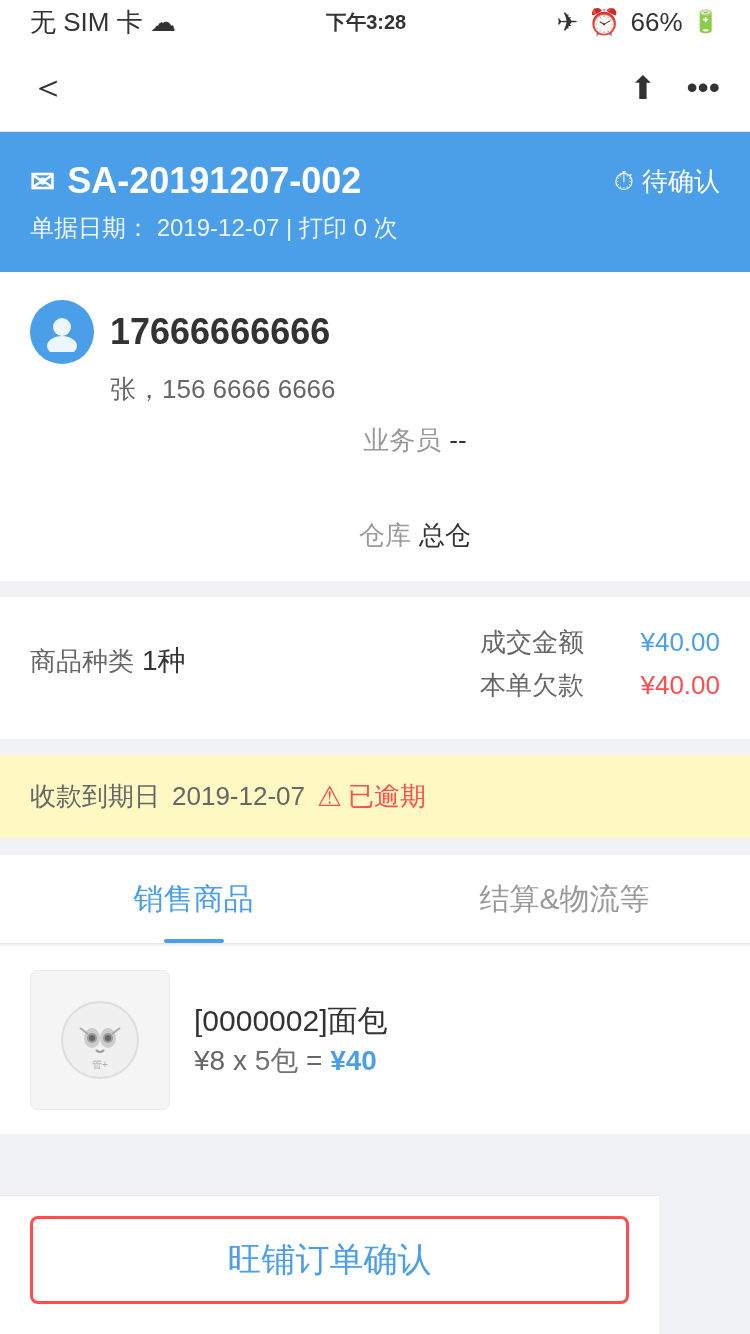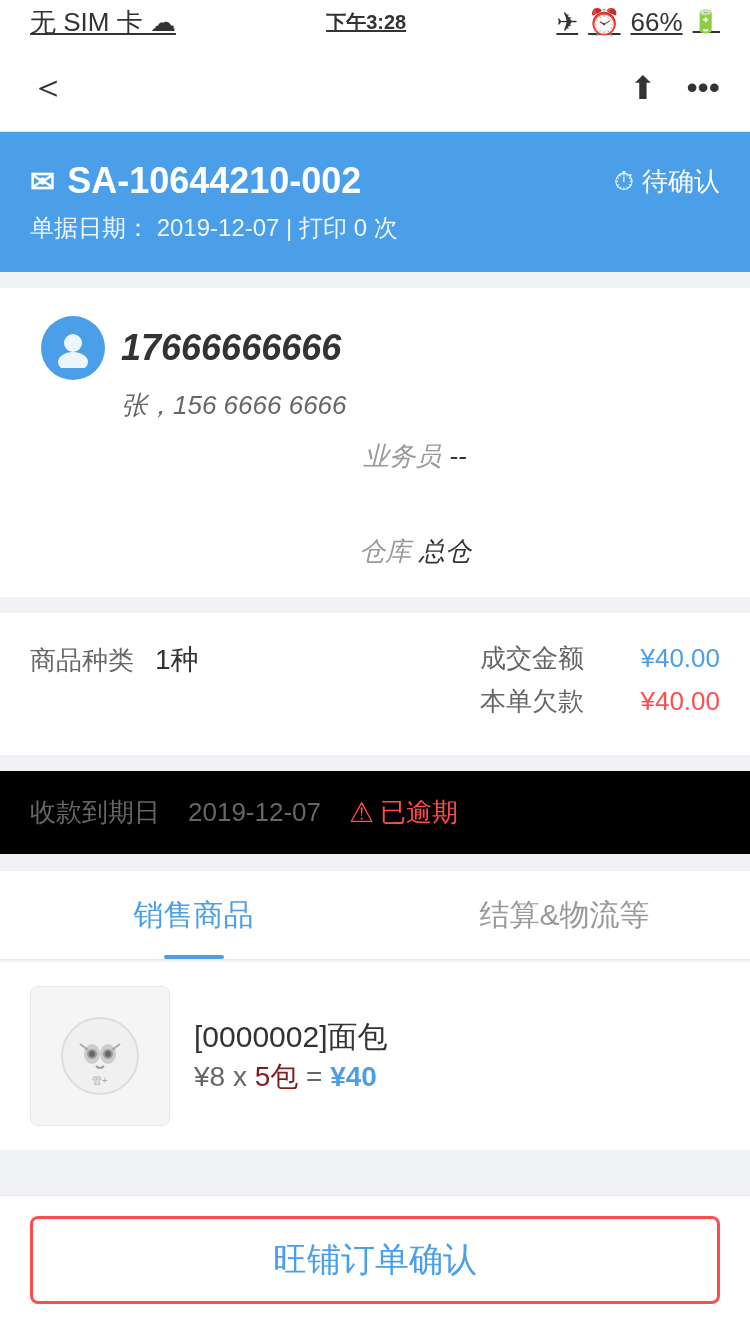"无 SIM 卡 ☁" .status-bar { text-decoration: underline -> none }
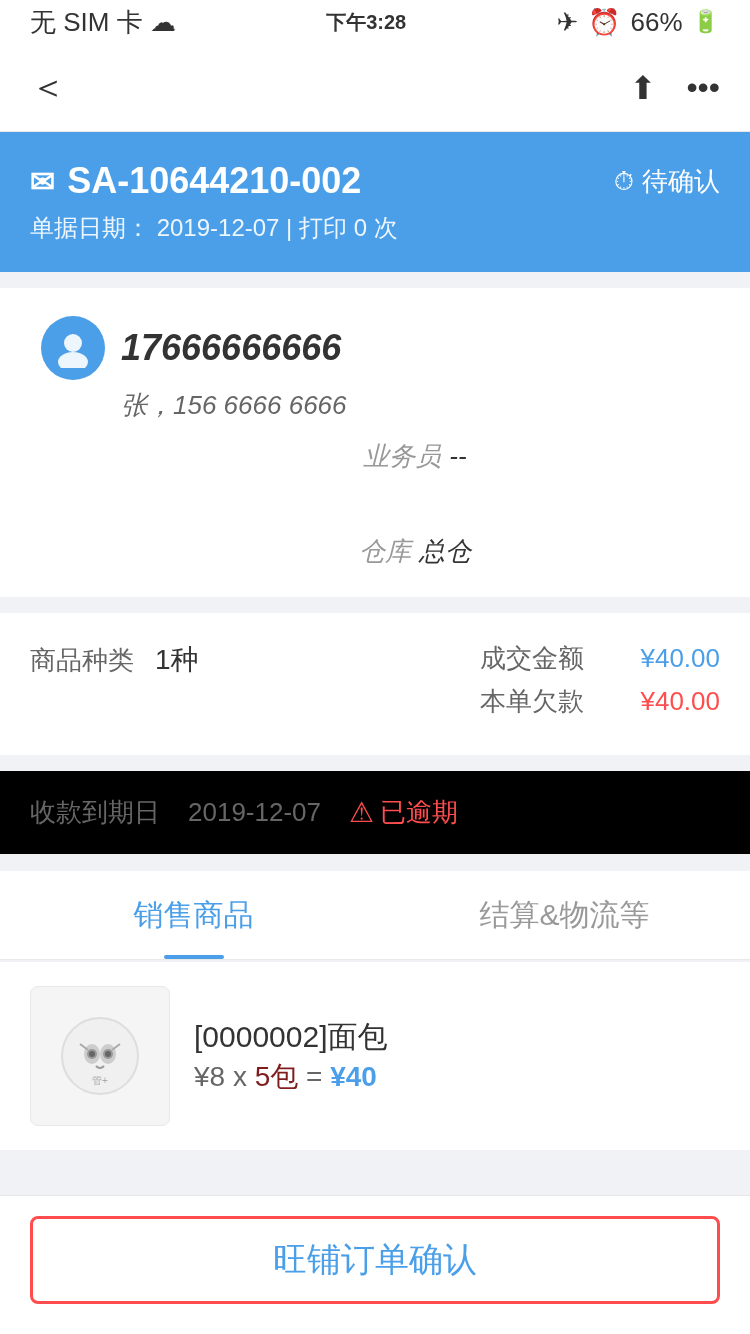"SA-10644210-002" span { text: SA-10644210-002 -> SA-20191207-002 }
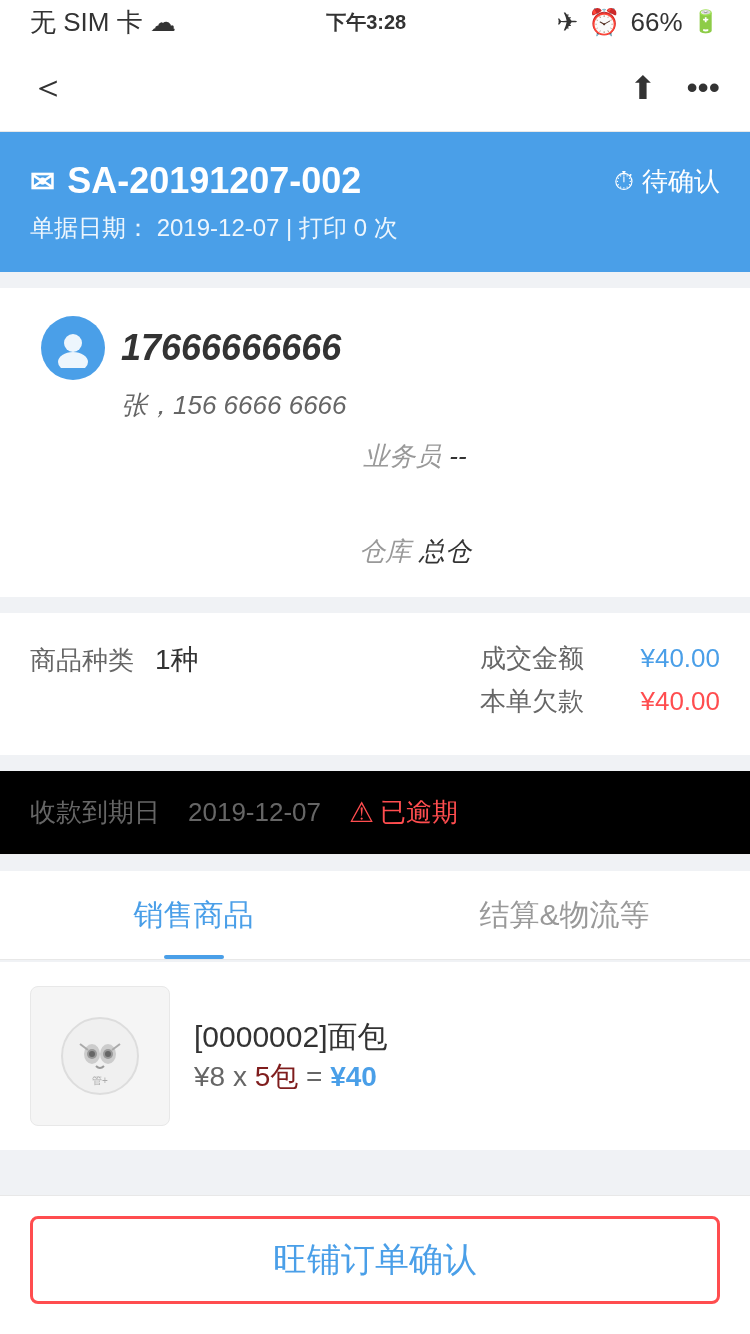"17666666666" .customer-section { font-style: italic -> none; margin-top: 16px -> 0; padding: 28px 41px -> 28px 30px }
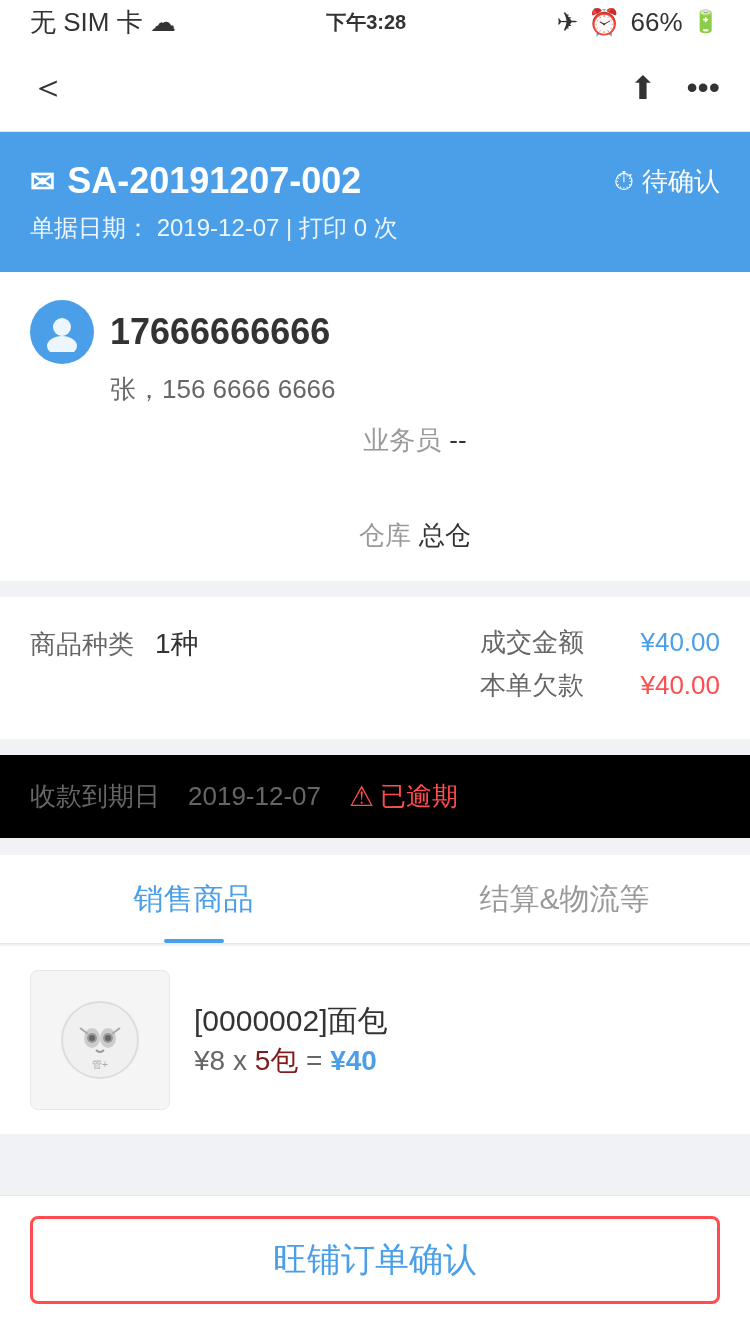"商品种类" div { gap: 21px -> 8px; margin-top: none -> 17px }
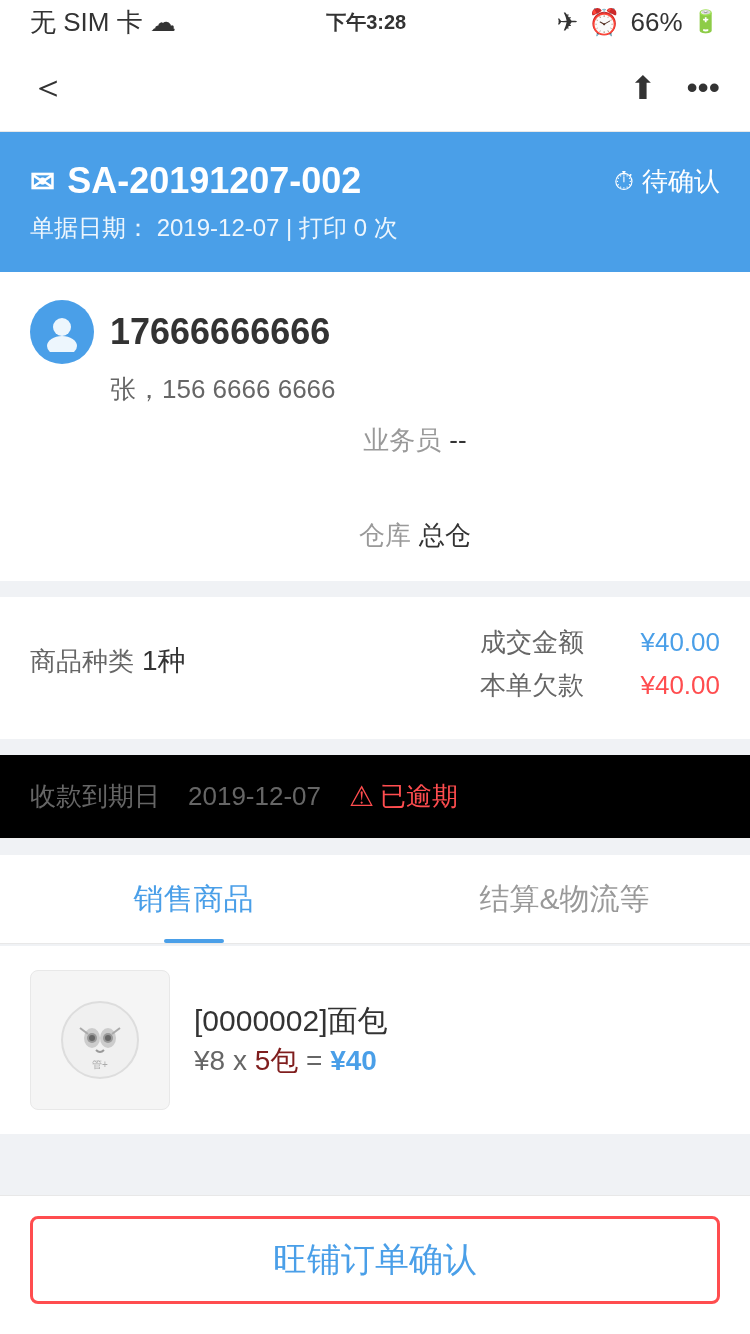"收款到期日" .due-section { background: #000000 -> #fef9c3; gap: 28px -> 12px }
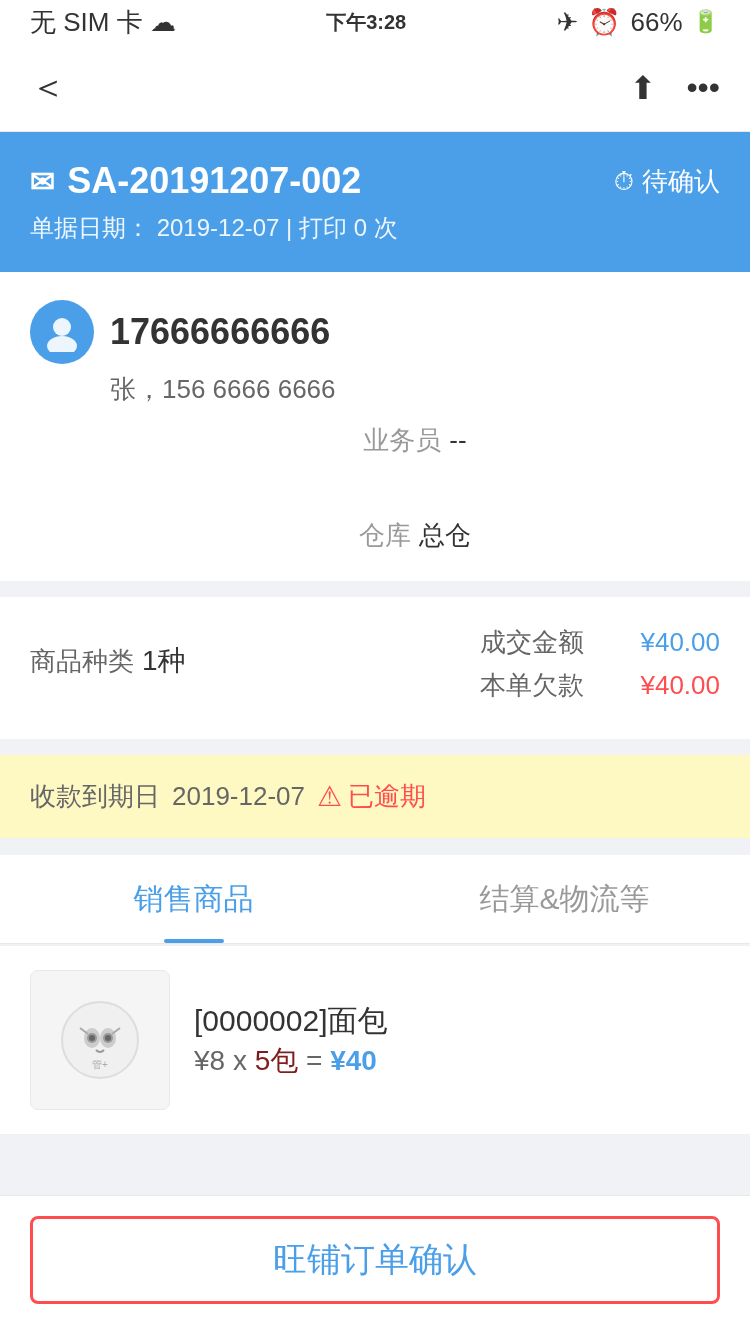"5包" span { color: #7f1d1d -> #737373 }
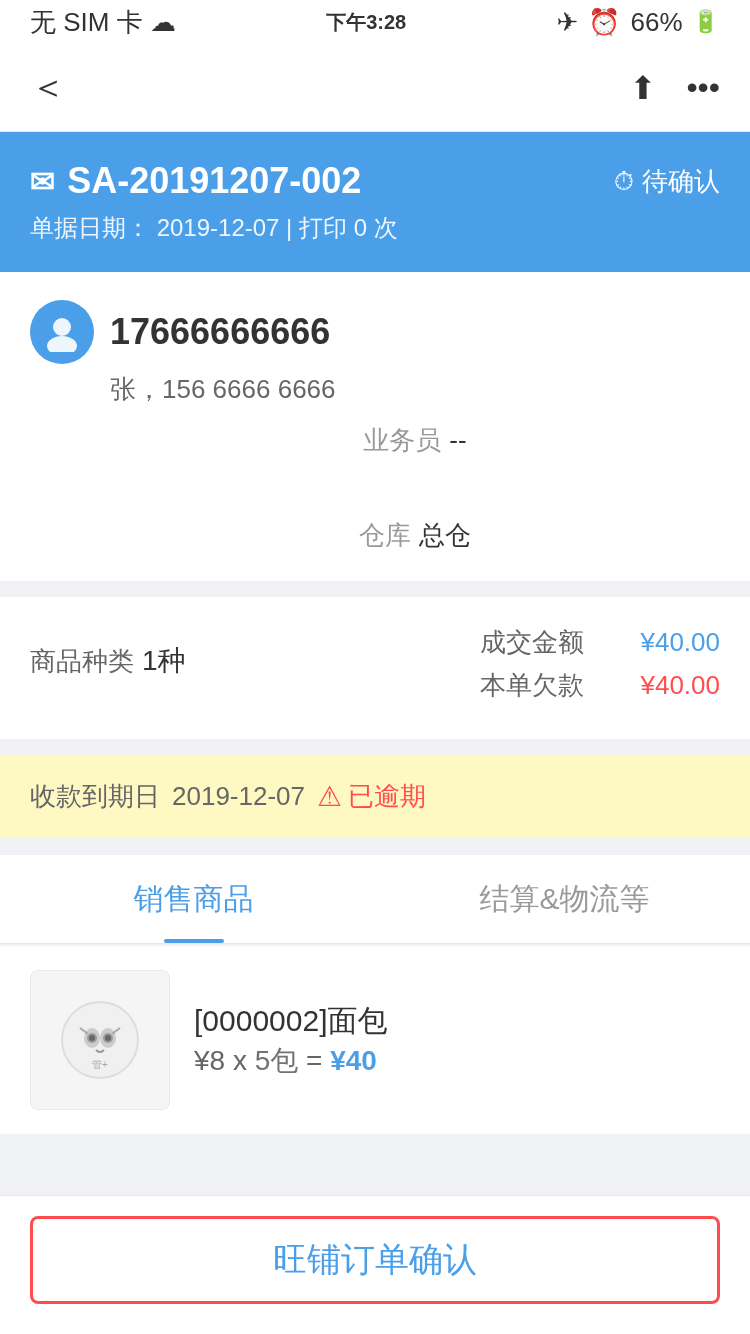"旺铺订单确认" .bottom-bar { width: 750px -> 659px }
